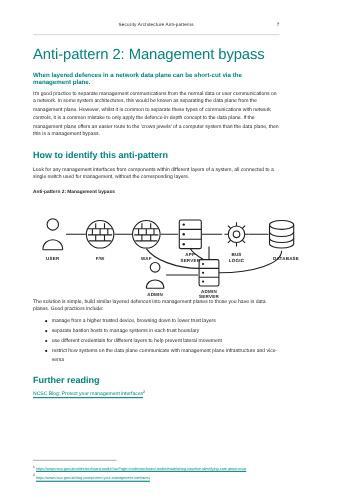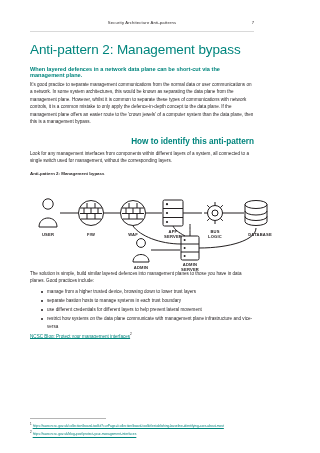"How to identify this anti-pattern" h2.sec { text-align: right -> none }
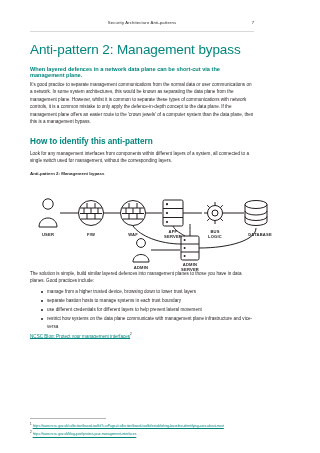"Further reading" h2.sec { html: none -> <h2>Further reading</h2> }
